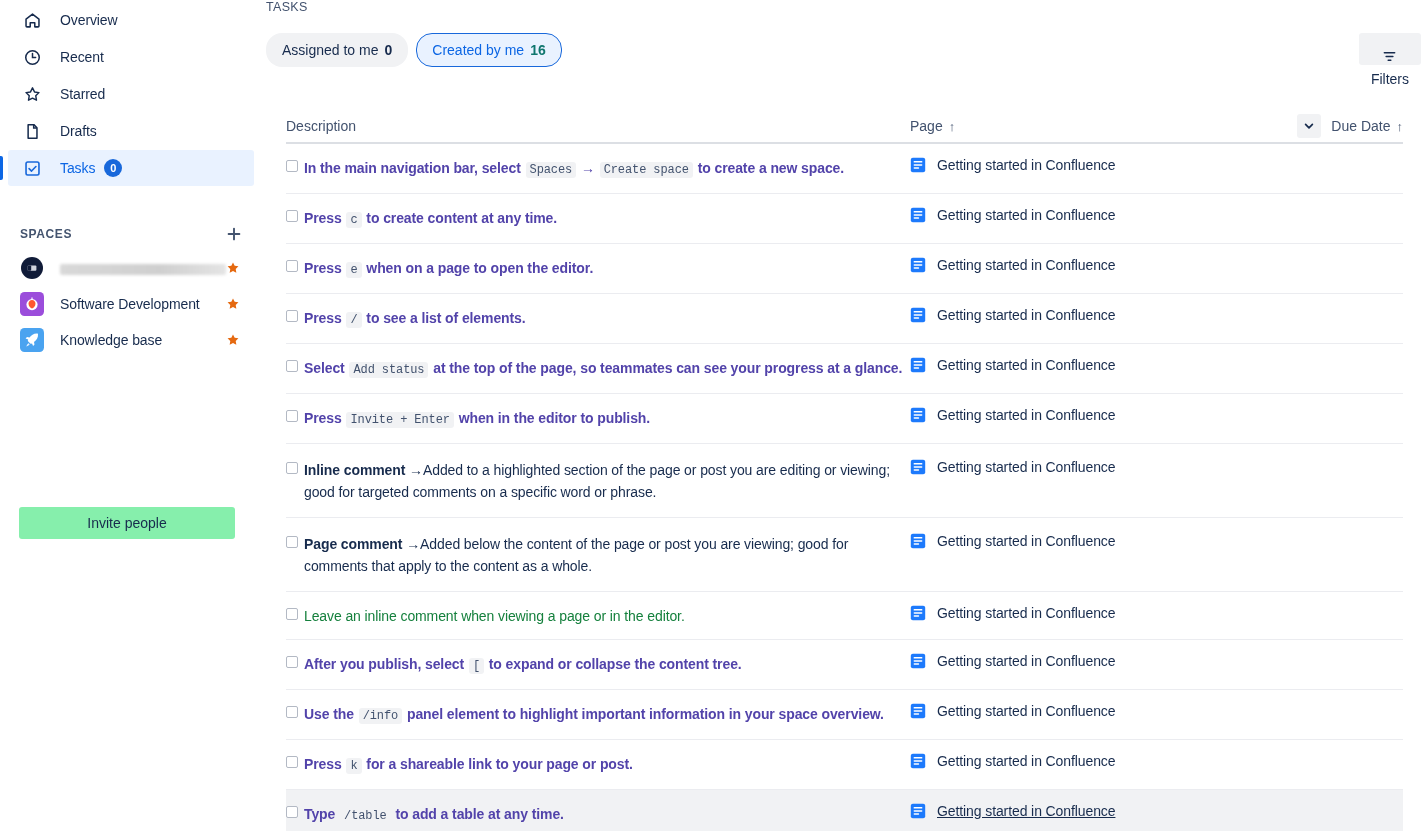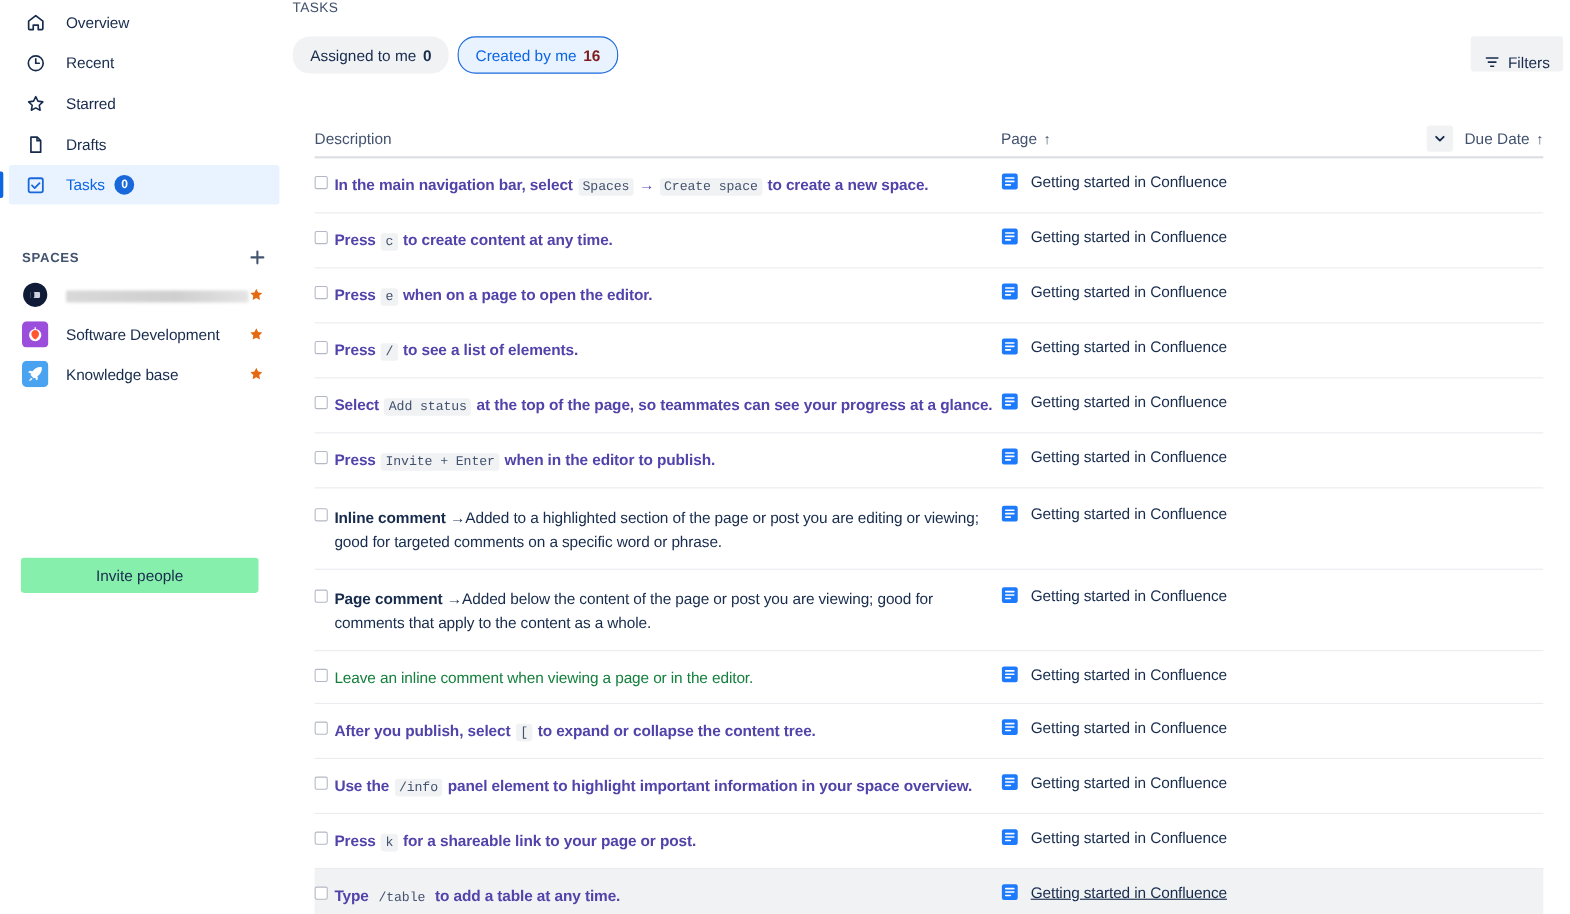"16" .pill.active b { color: #7f1d1d -> #0f766e }
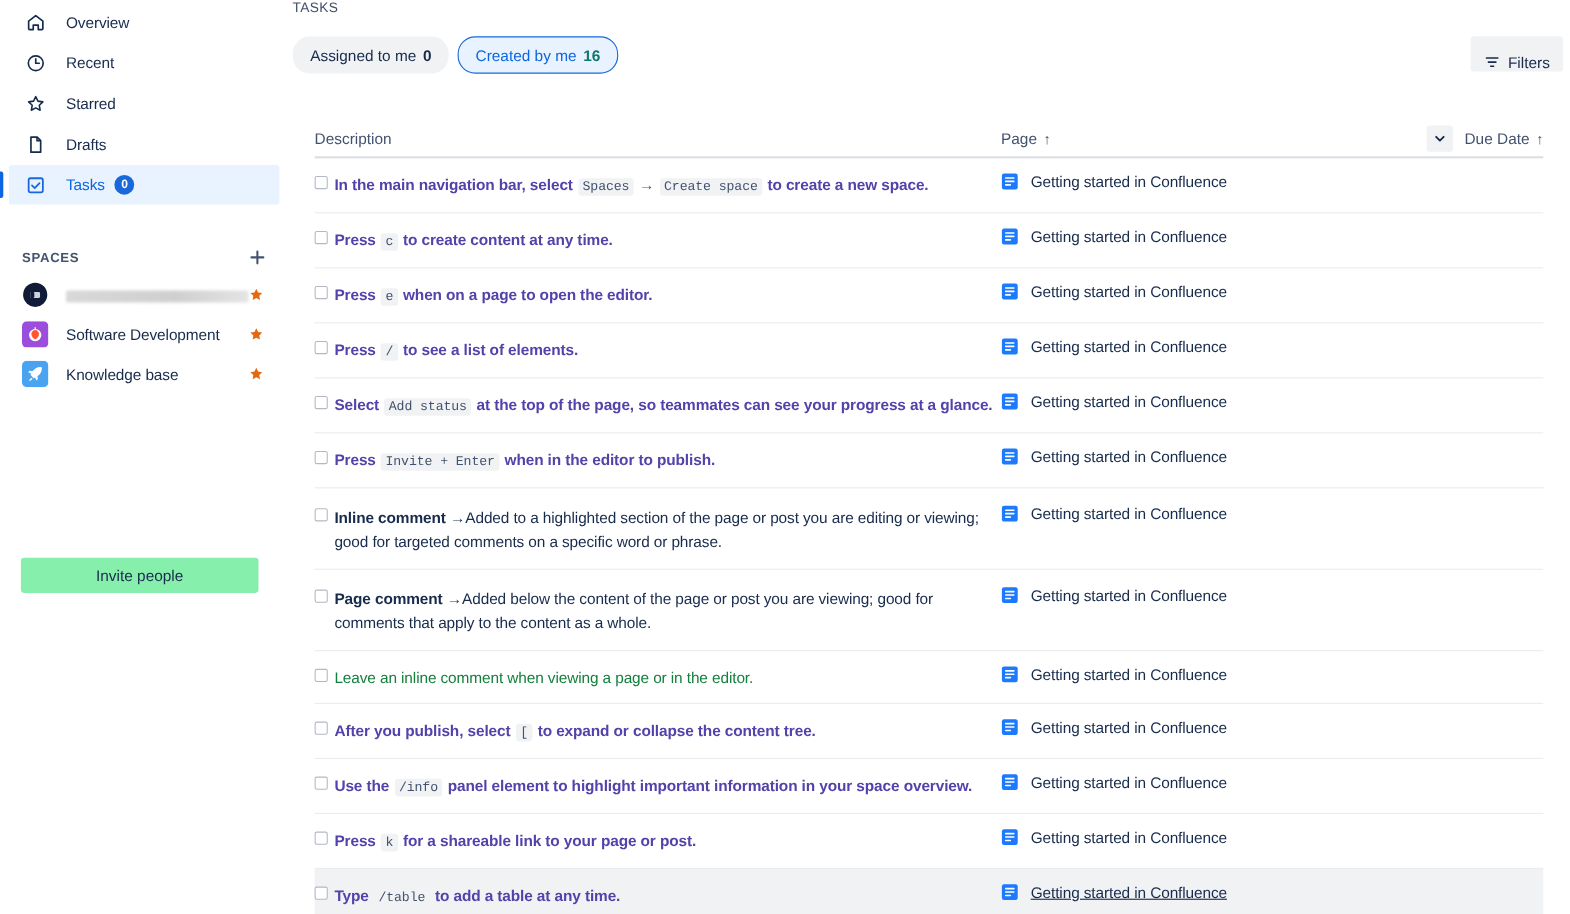"Filters" .filters-btn { align-items: flex-start -> center; flex-direction: none -> column }
